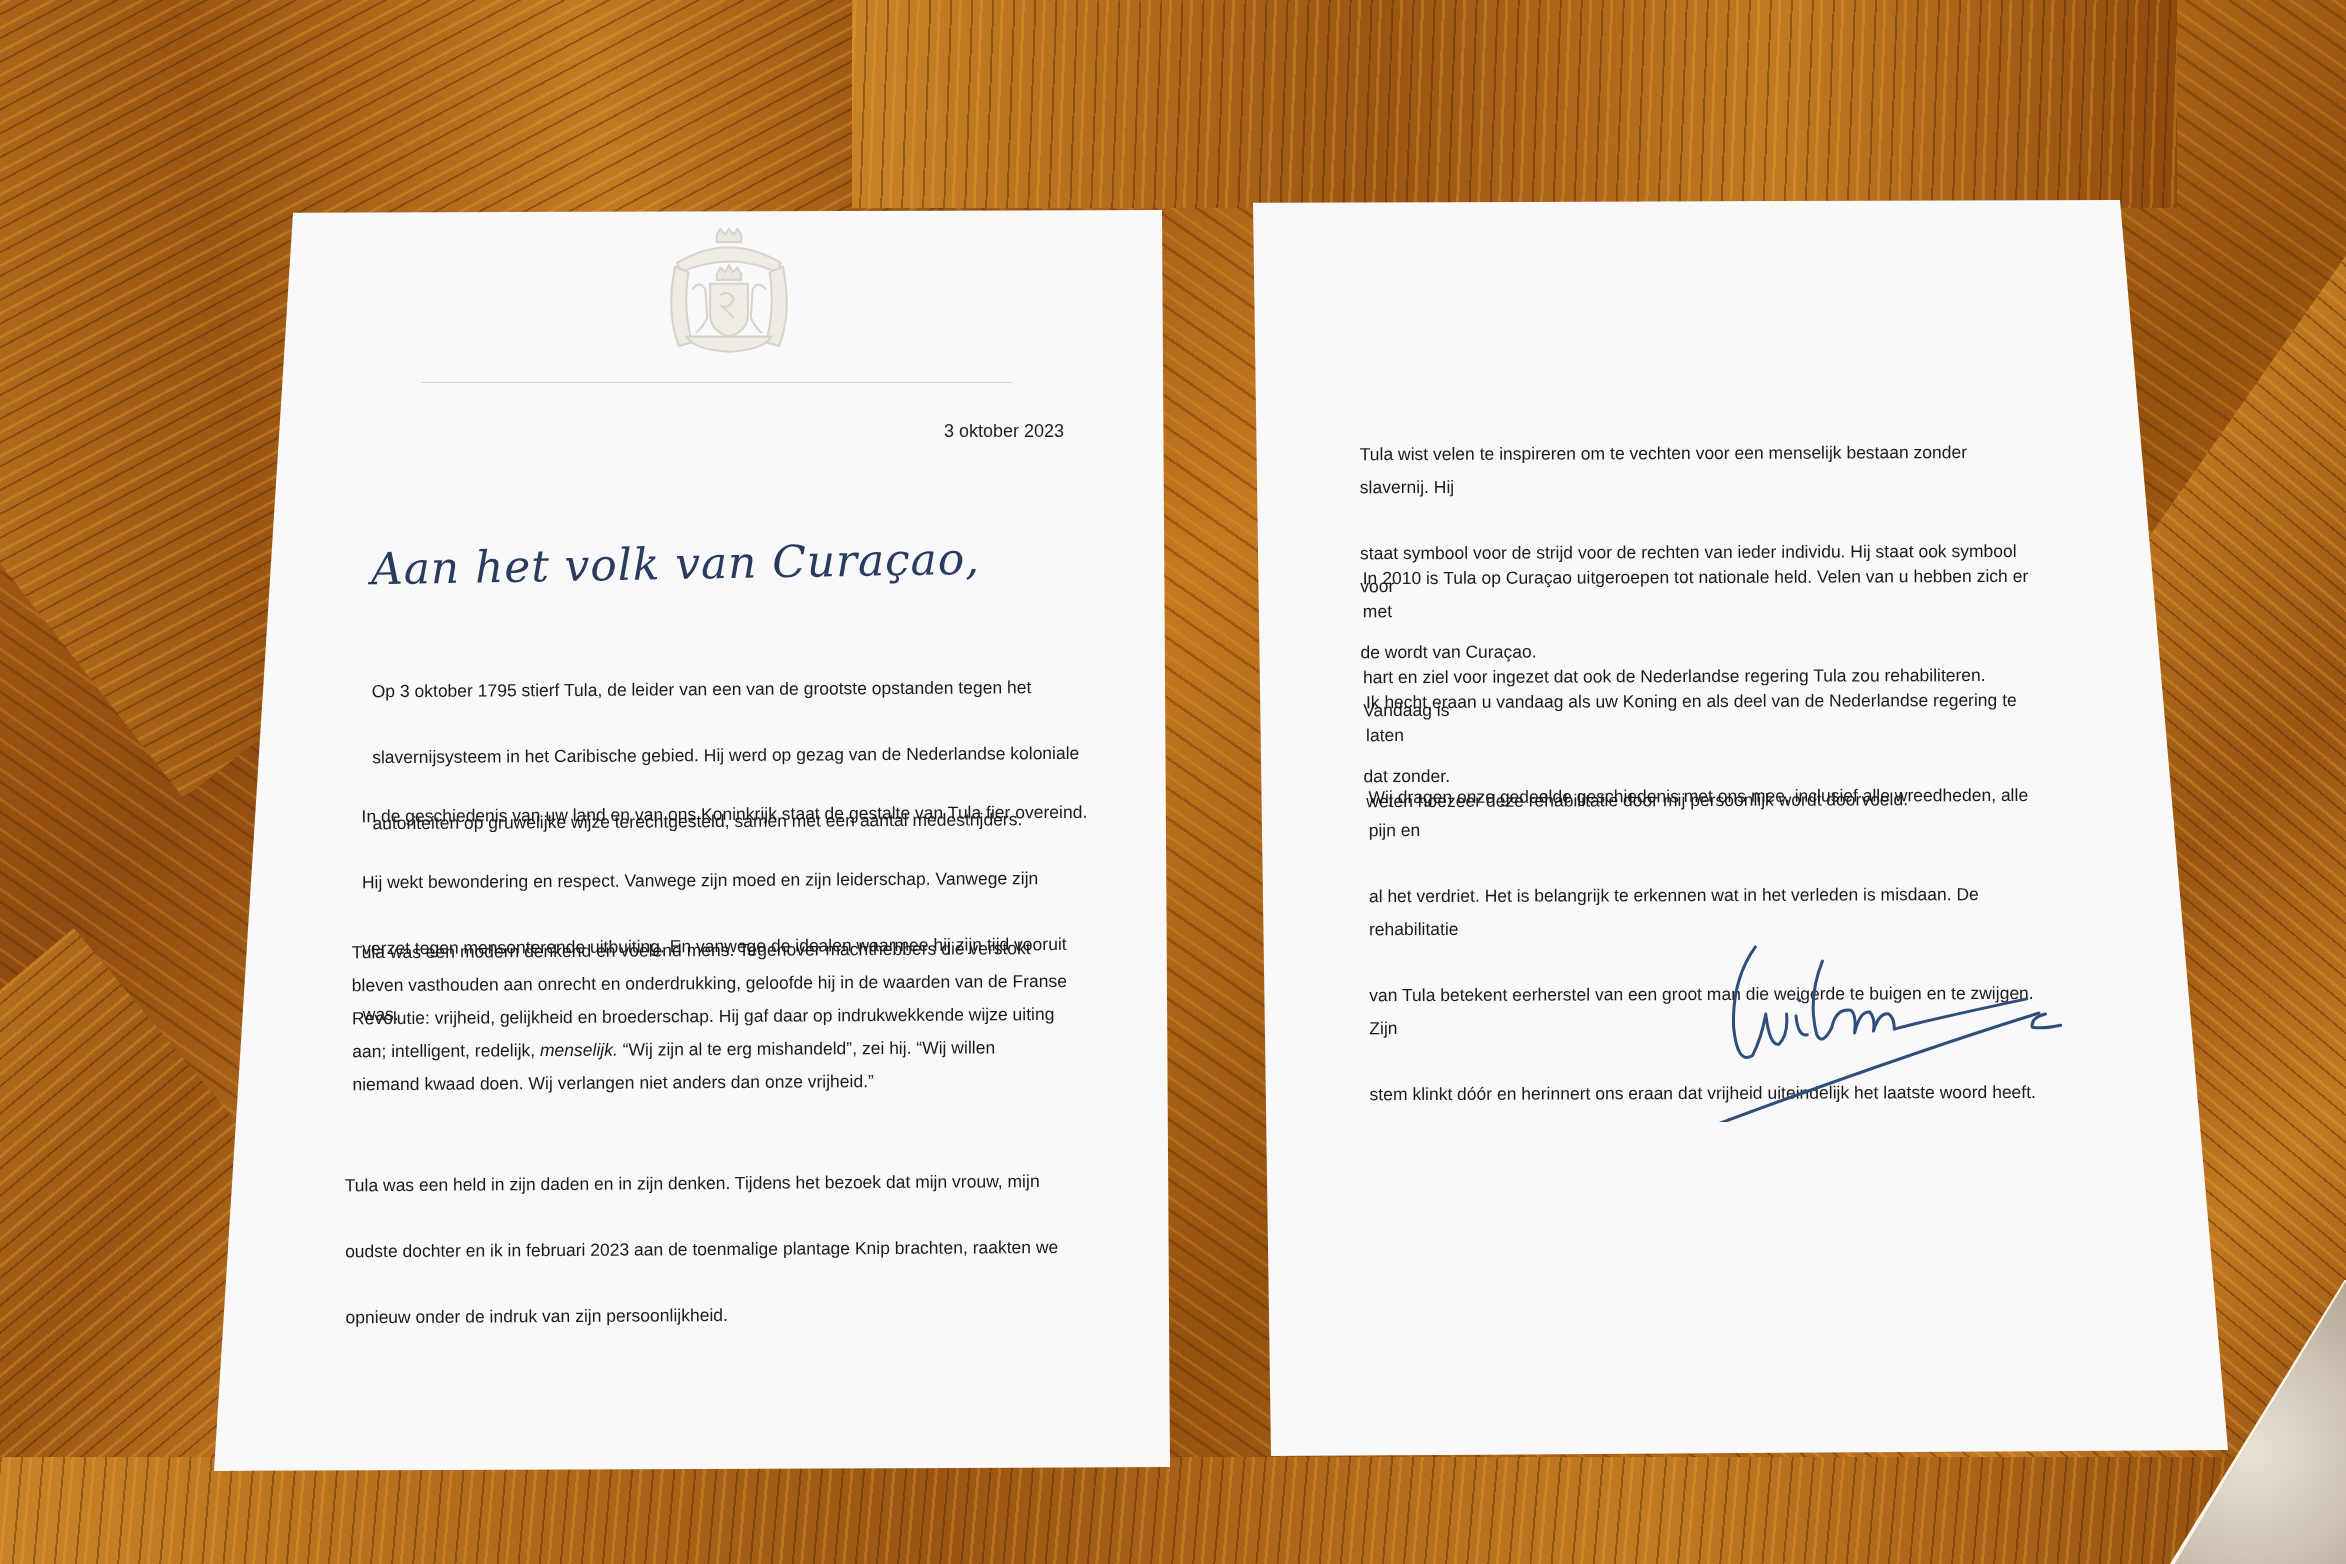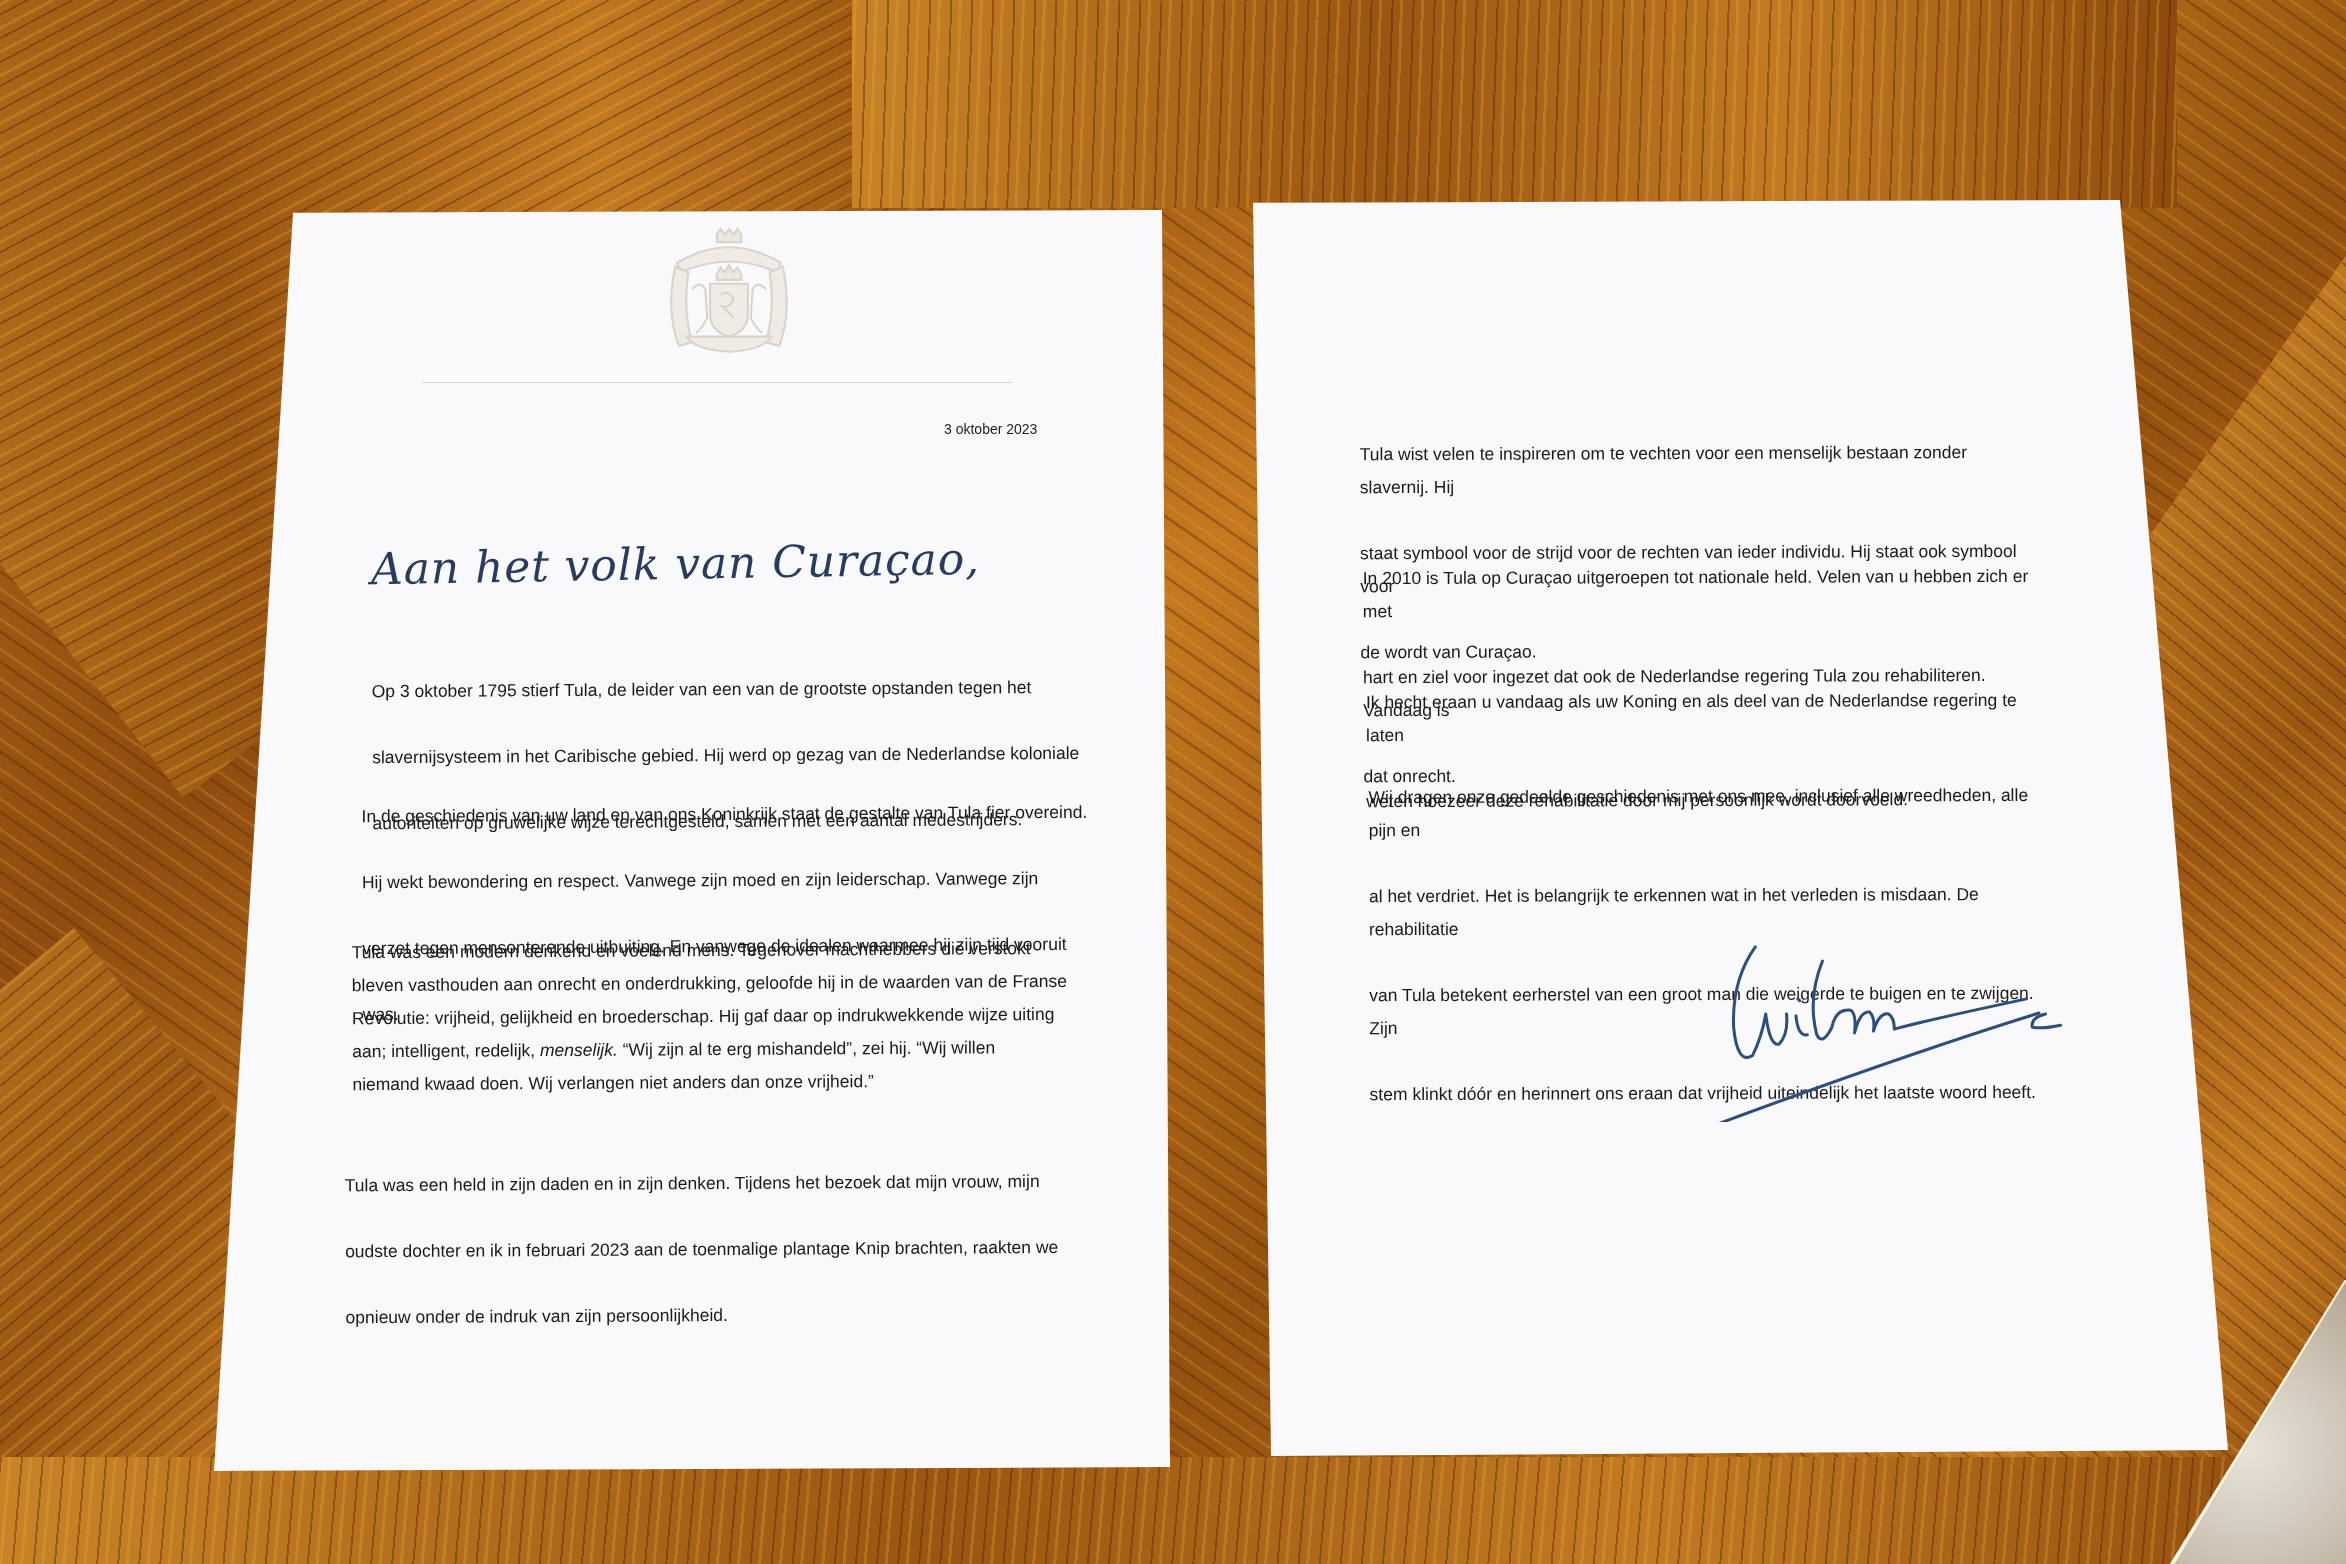"3 oktober 2023" .date { font-size: 14px -> 18px }
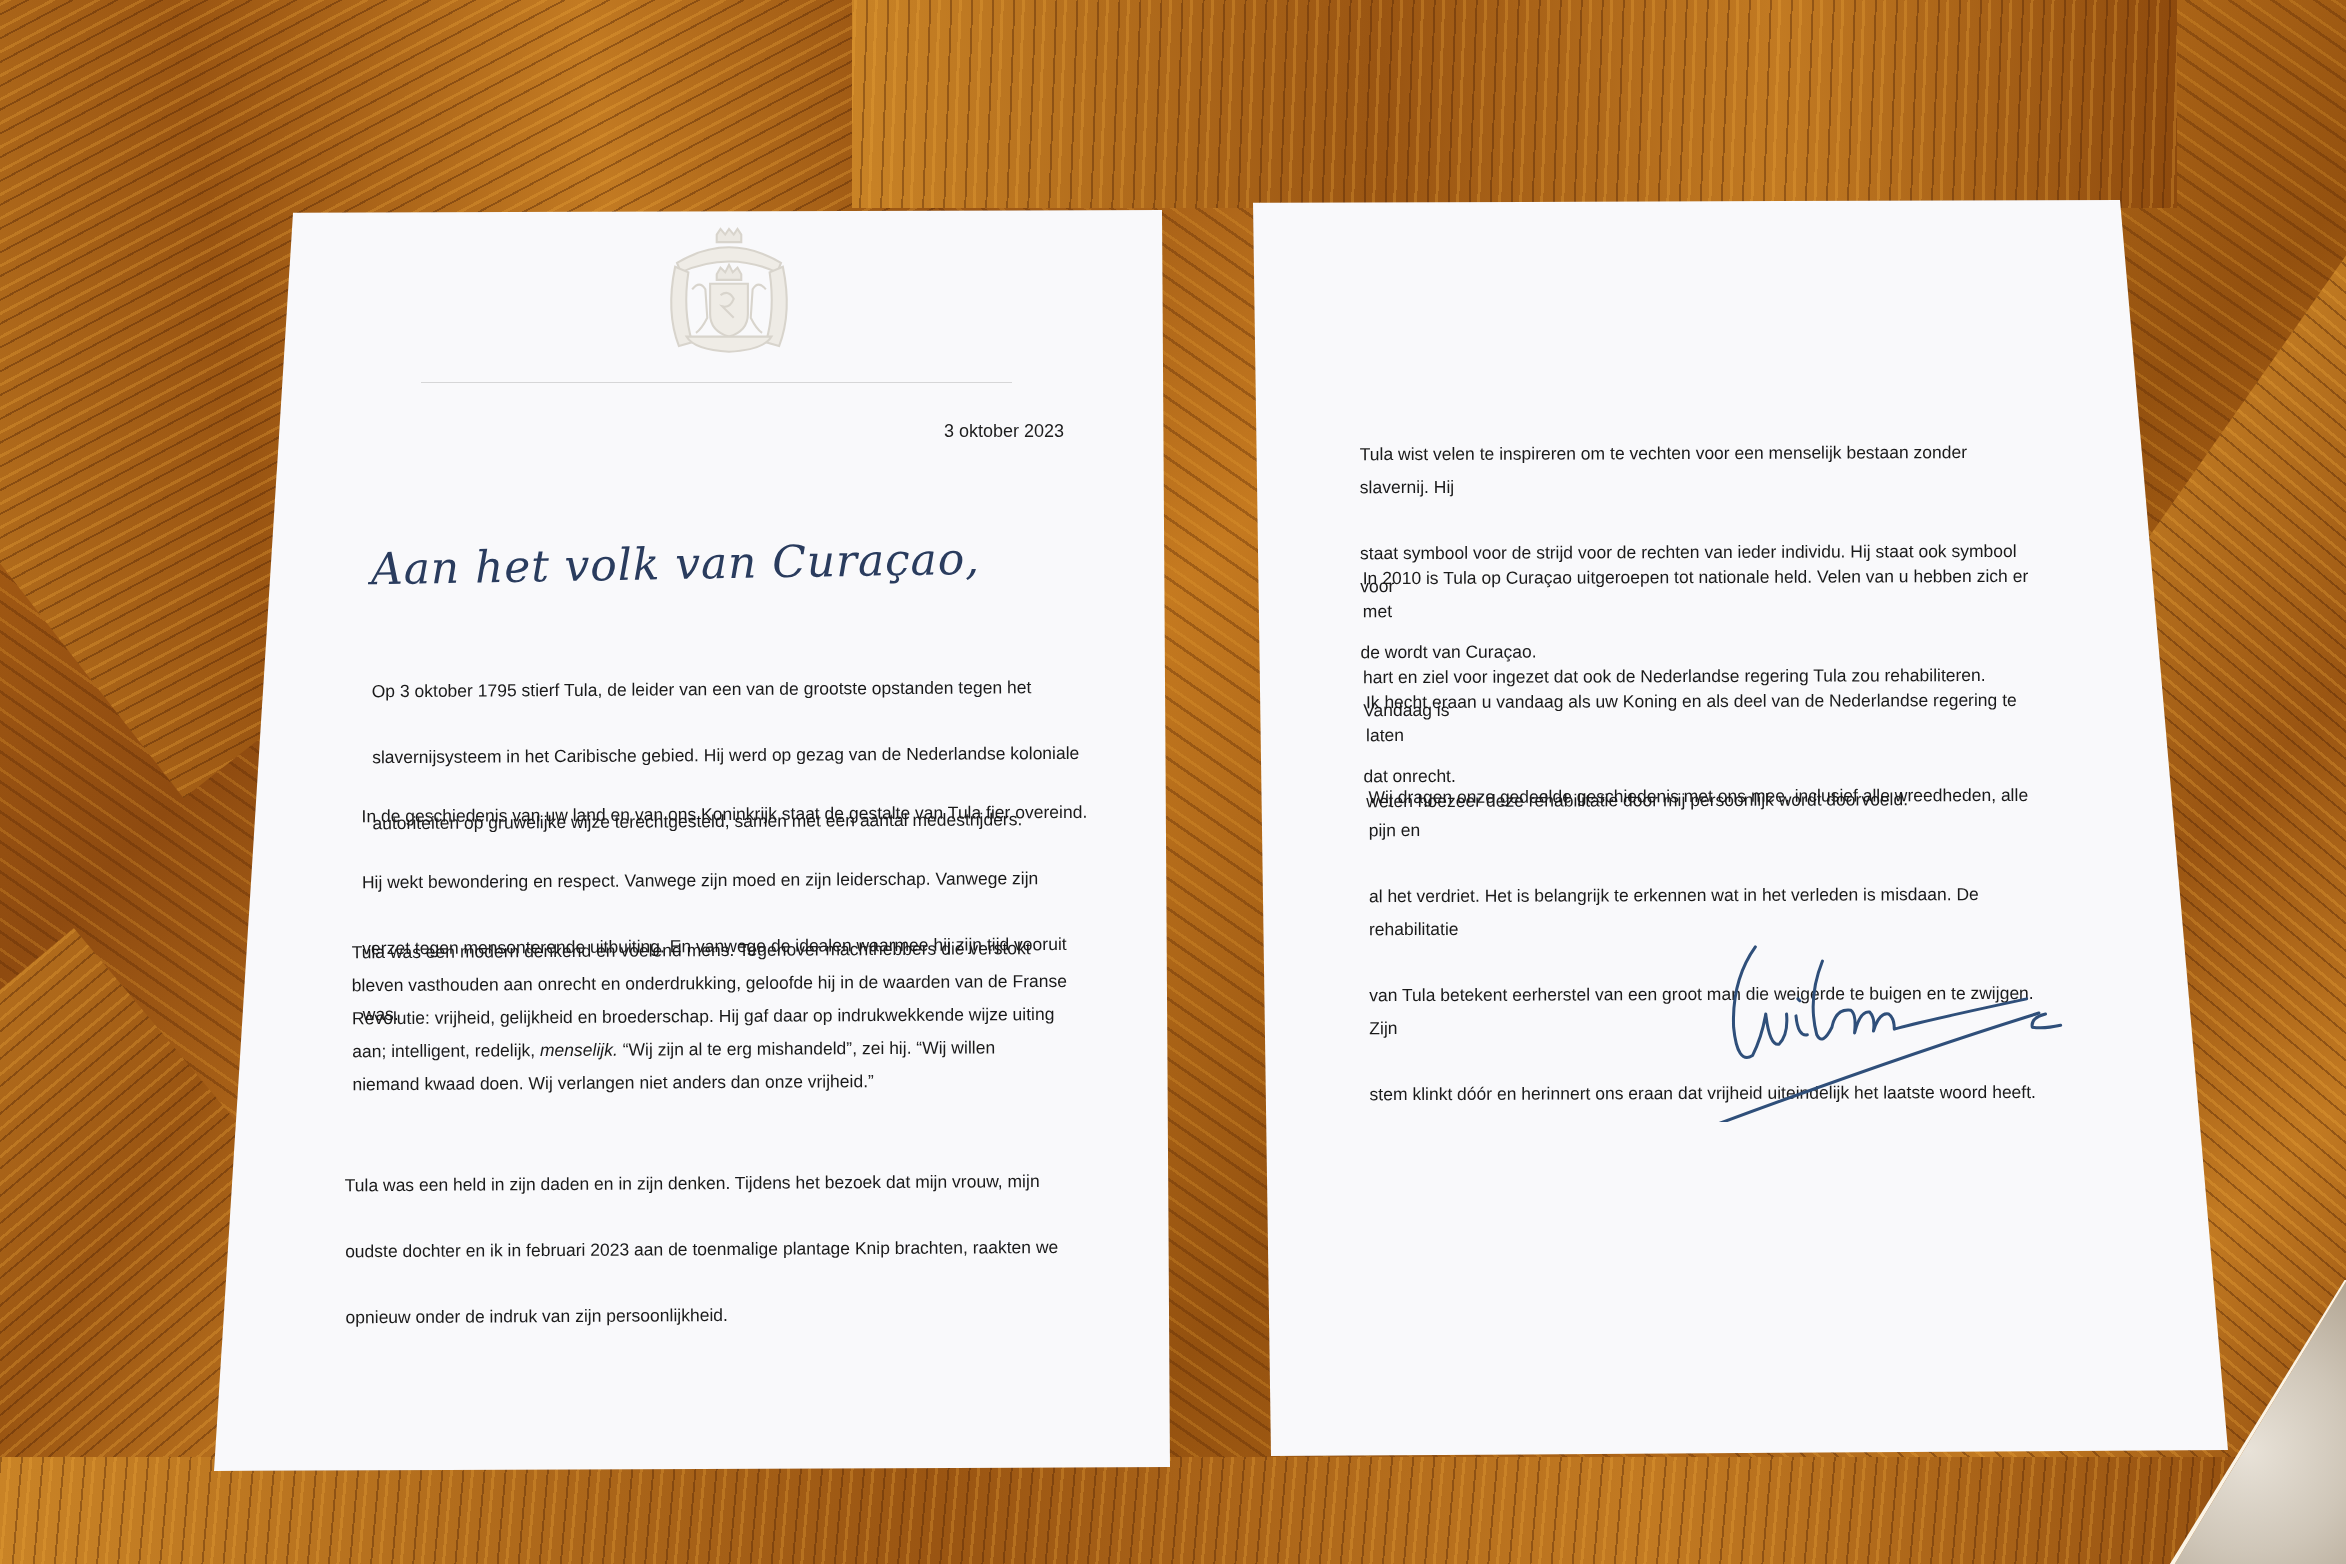"dat onrecht." span { text: onrecht -> zonder }
